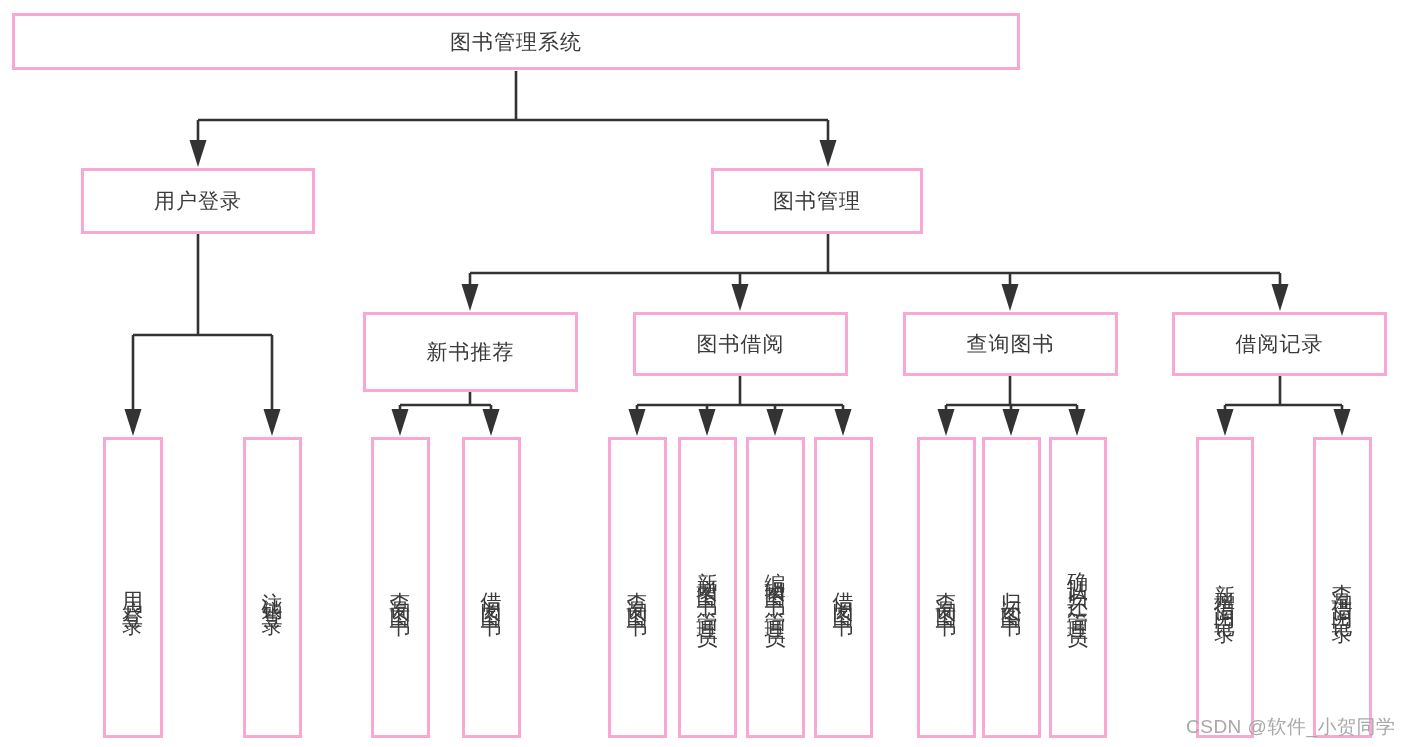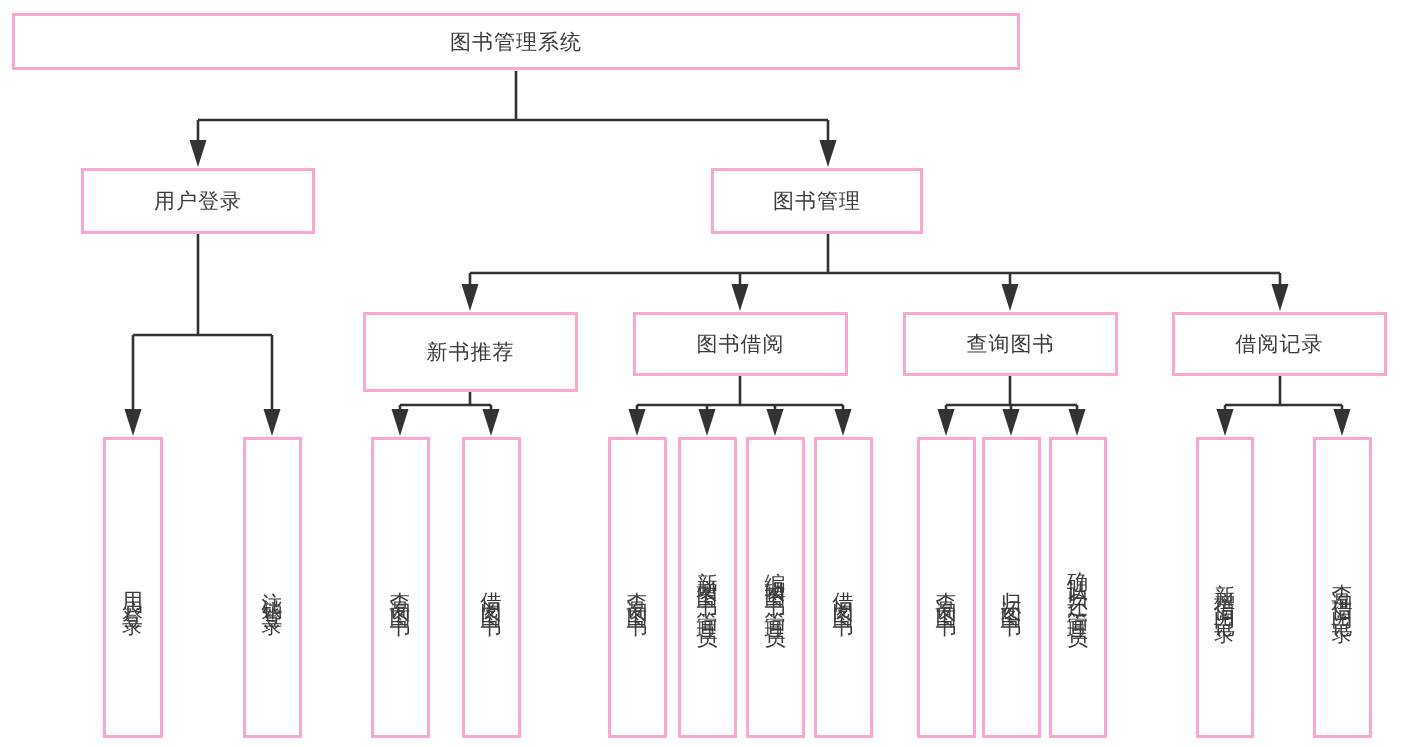"CSDN @软件_小贺同学" div.watermark { html: none -> <div>CSDN @软件_小贺同学</div> }
